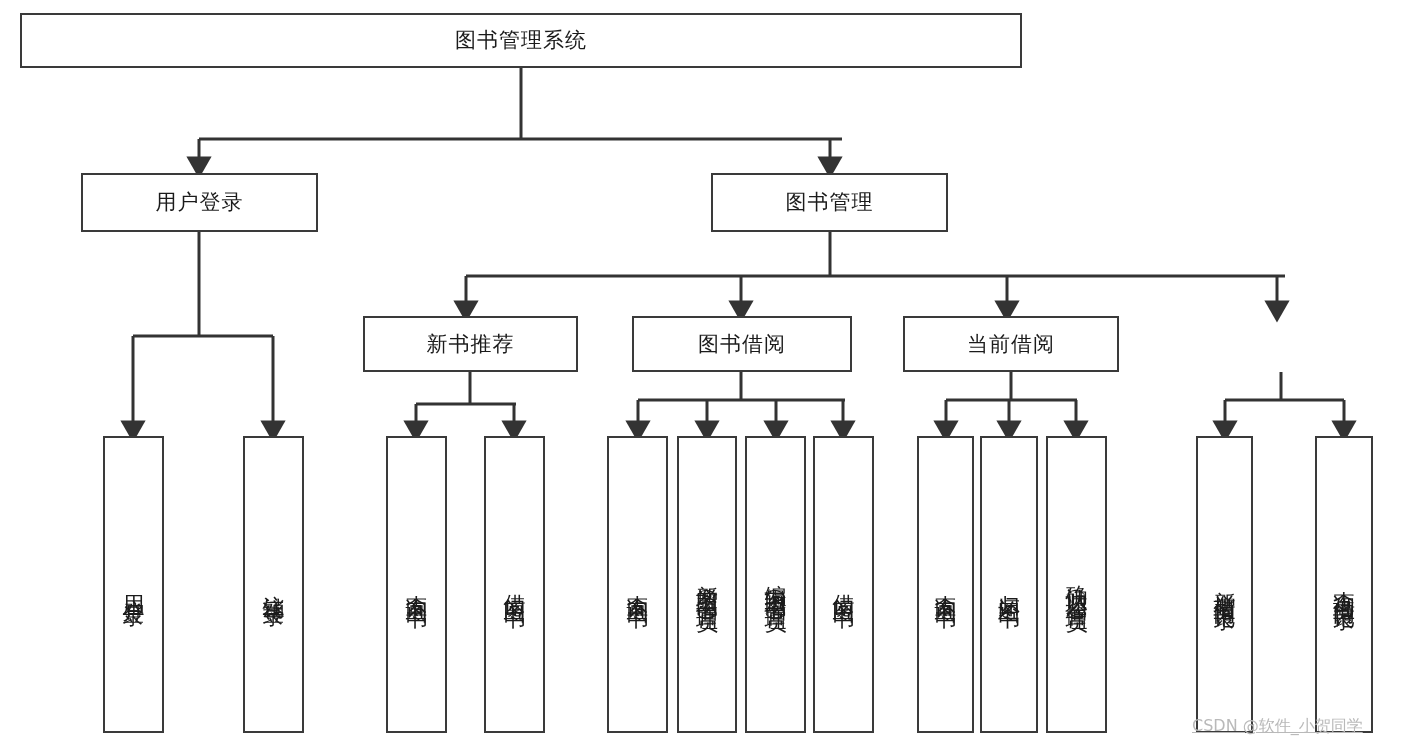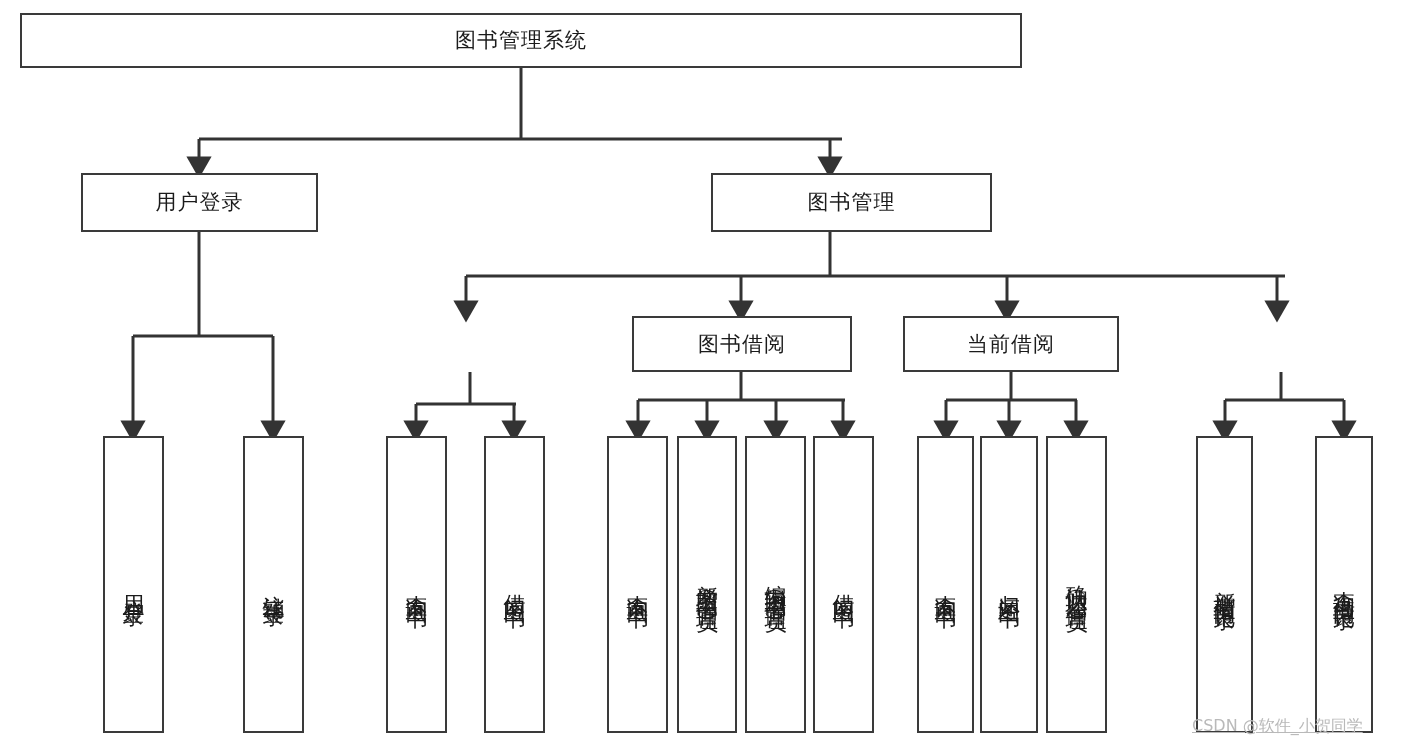"图书管理" div.node { width: 281px -> 237px }
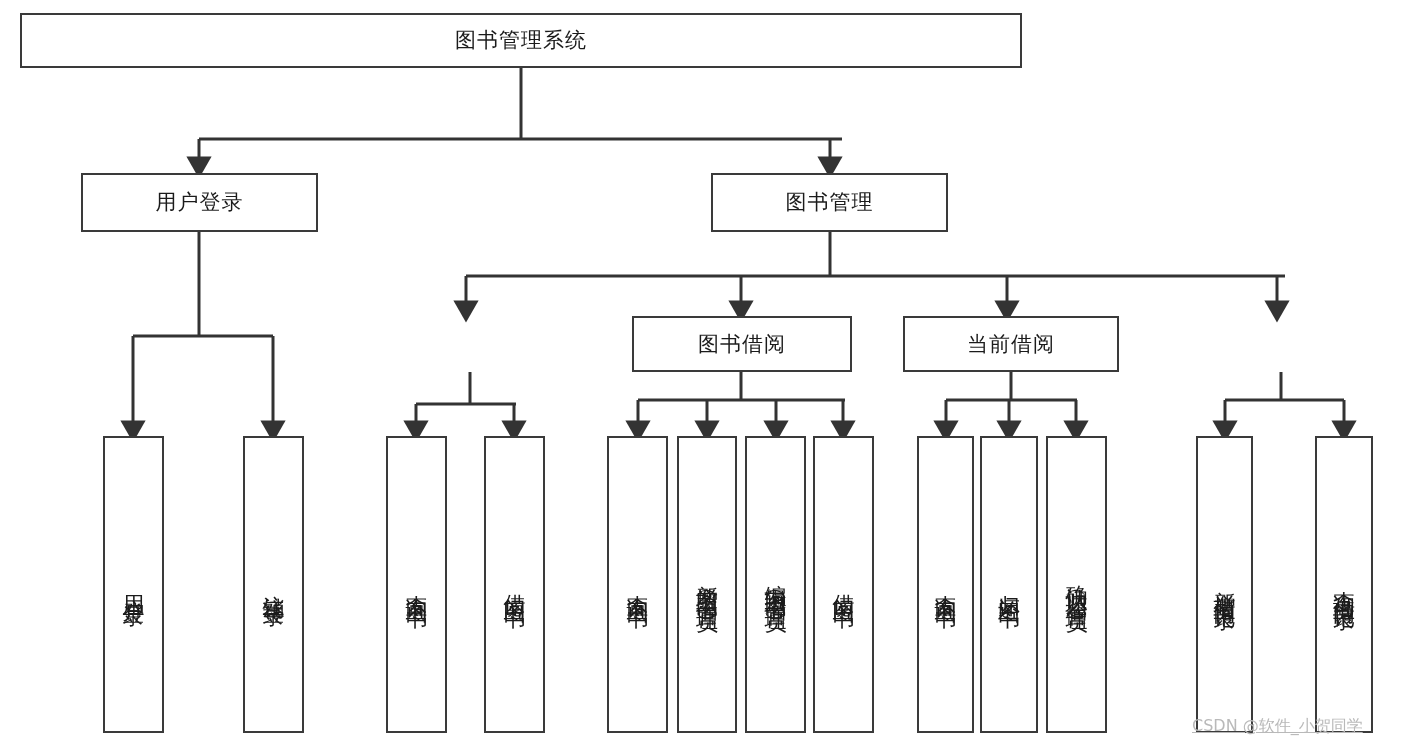"新书推荐" div.node { html: none -> <div> <span>新书推荐</span> </div> }
